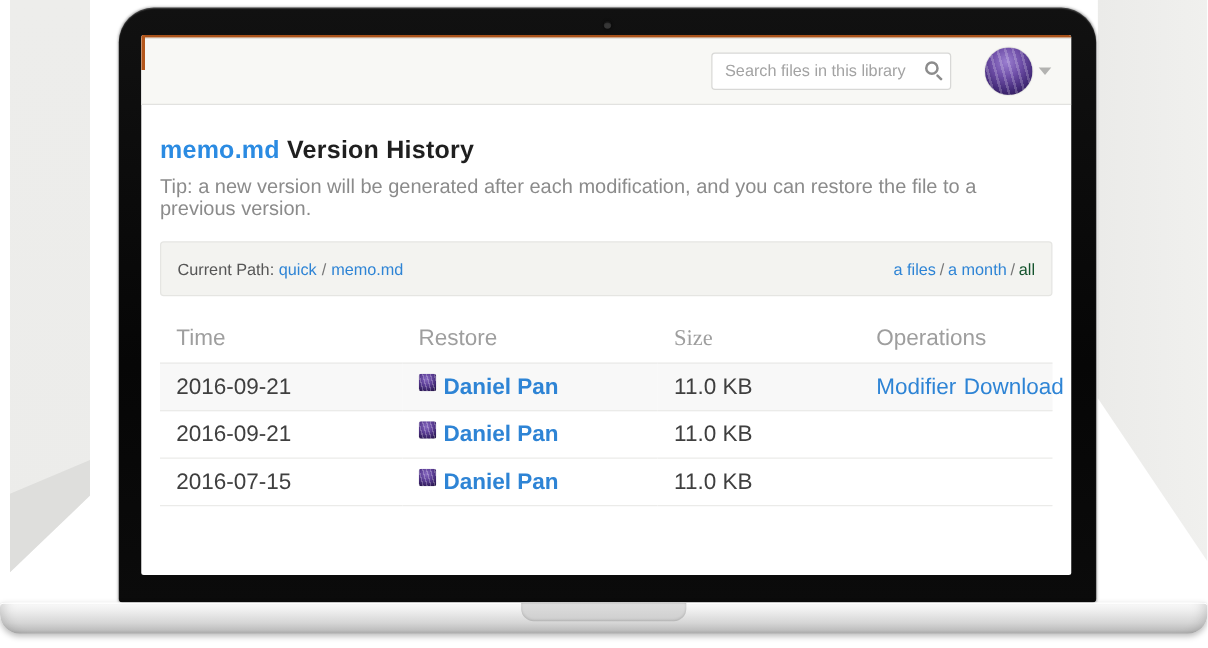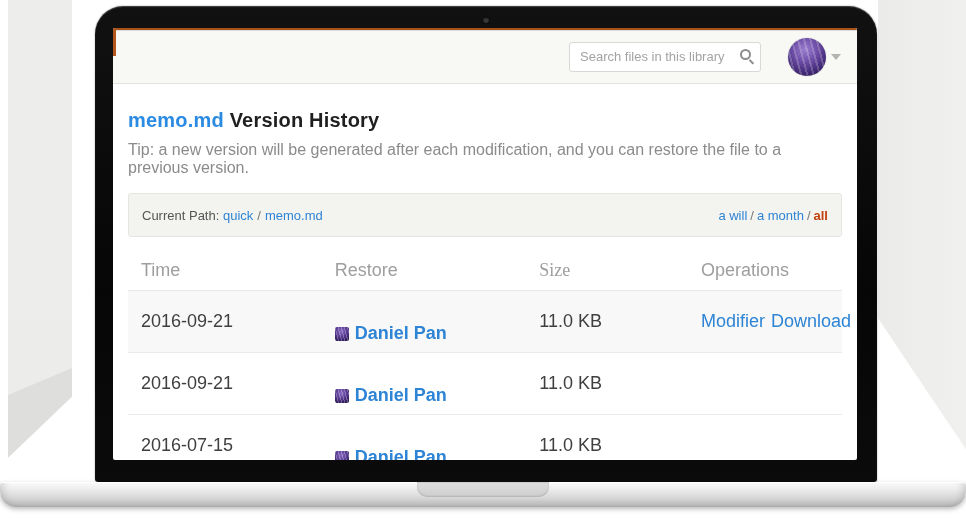"a will" a { text: will -> files }
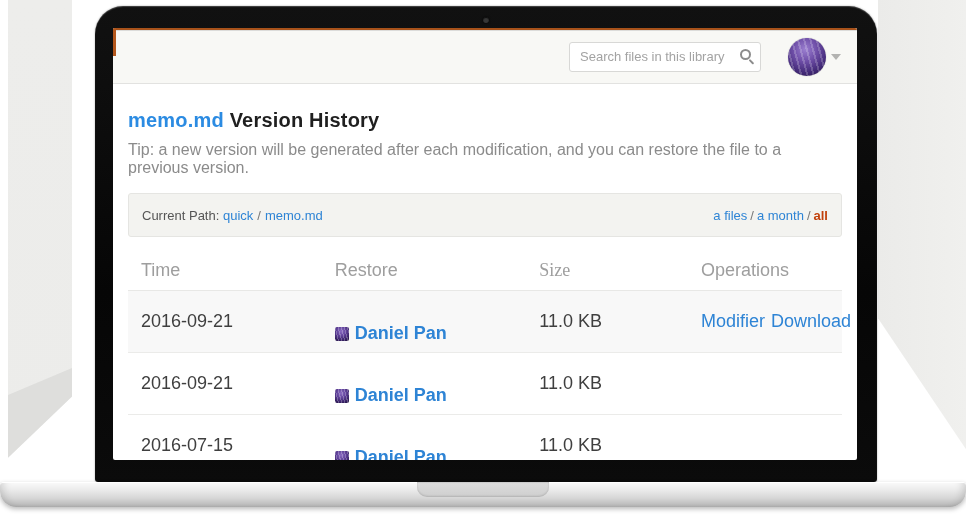"all" .filters .current { color: #c2410c -> #14532d; font-weight: bold -> none }
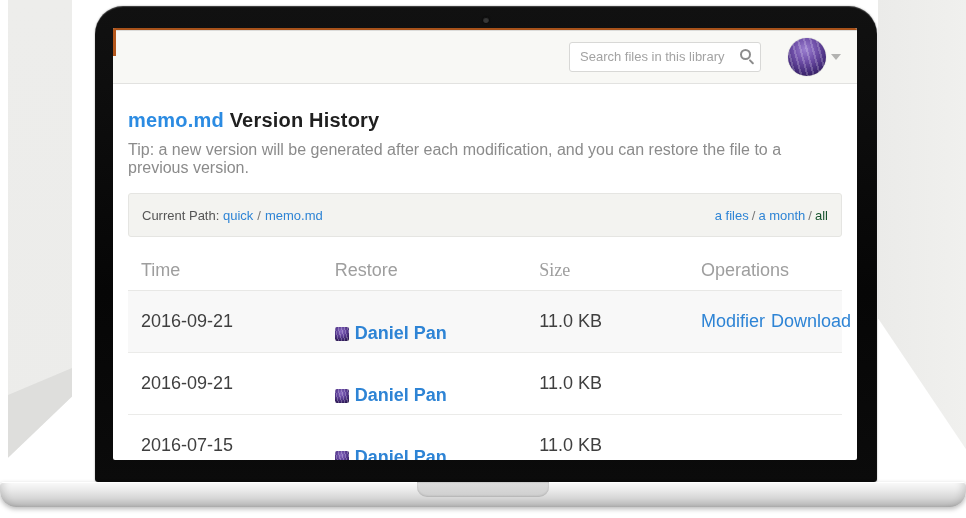"Daniel Pan" .mod-cell { align-items: center -> flex-start; margin-top: 24px -> none }
